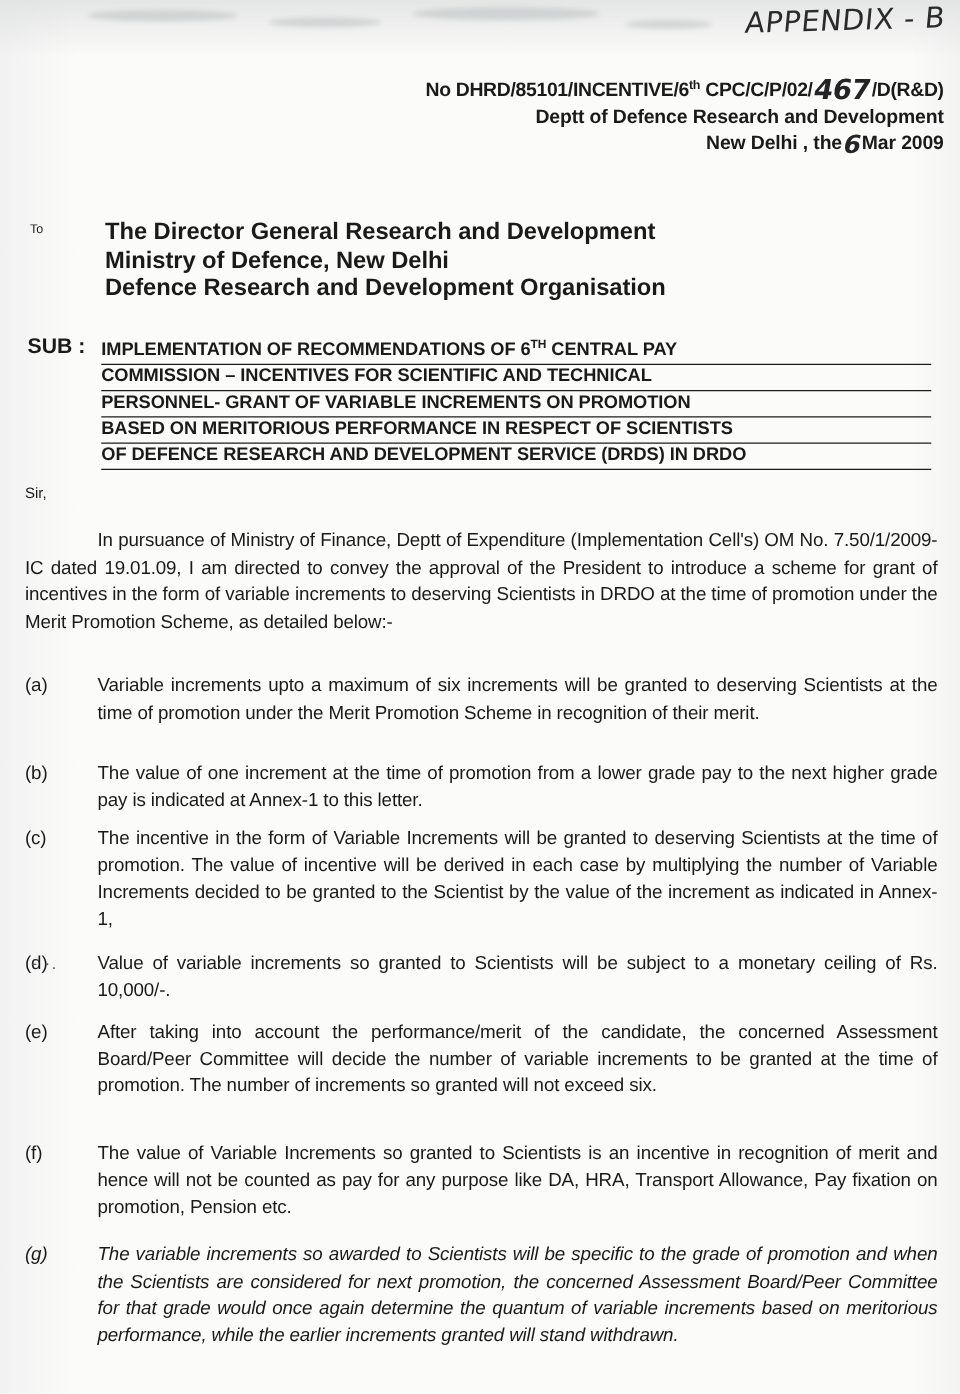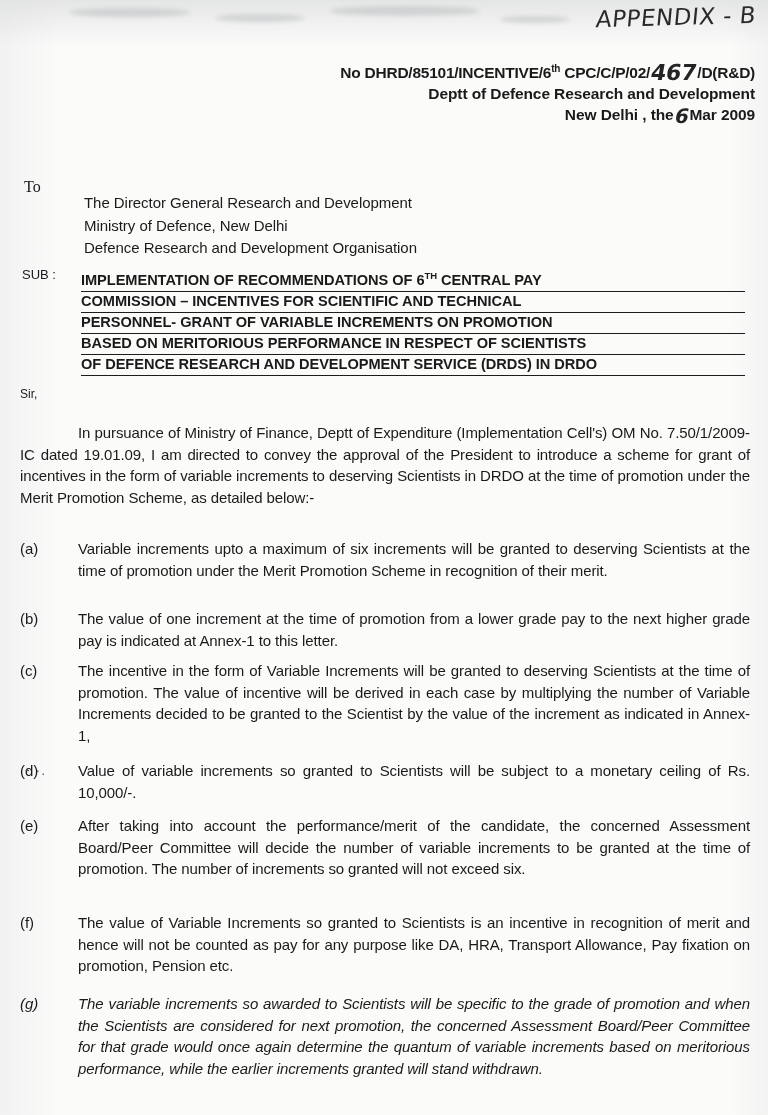"To" .to-label { font-family: Liberation Serif, serif -> none; font-size: 16px -> 10px }
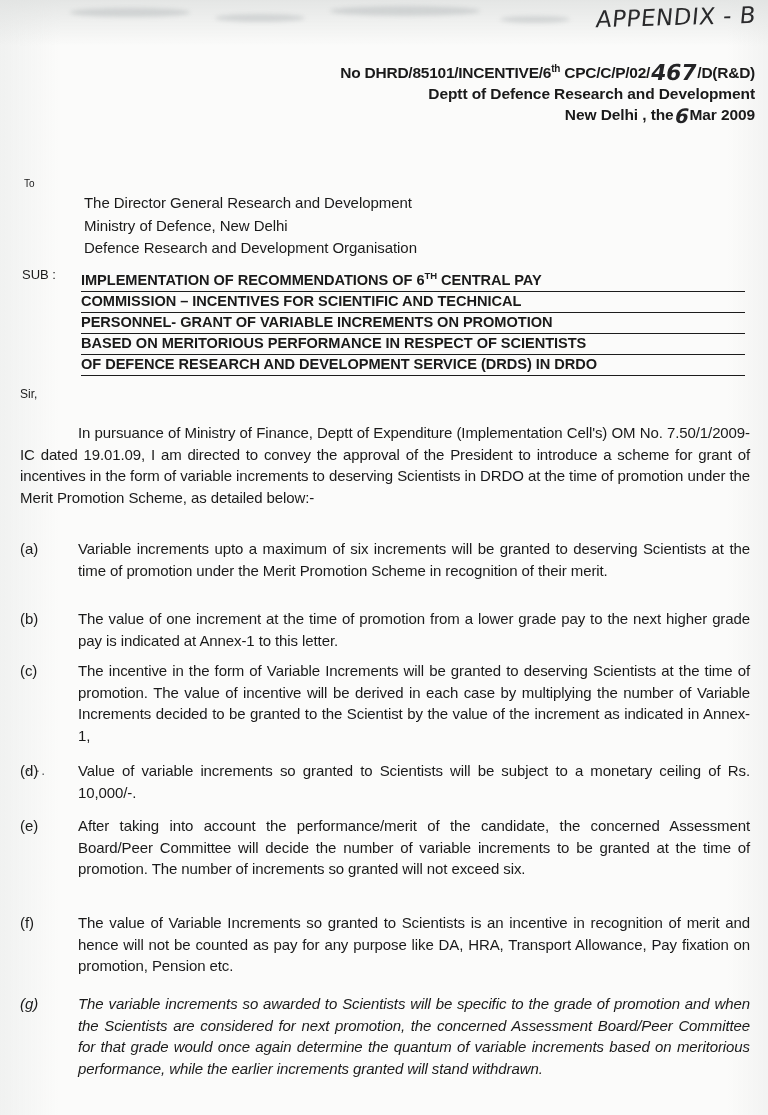"The Director General Research and" .addressee { font-size: 15px -> 19px; font-weight: 400 -> 700; top: 192px -> 175px }
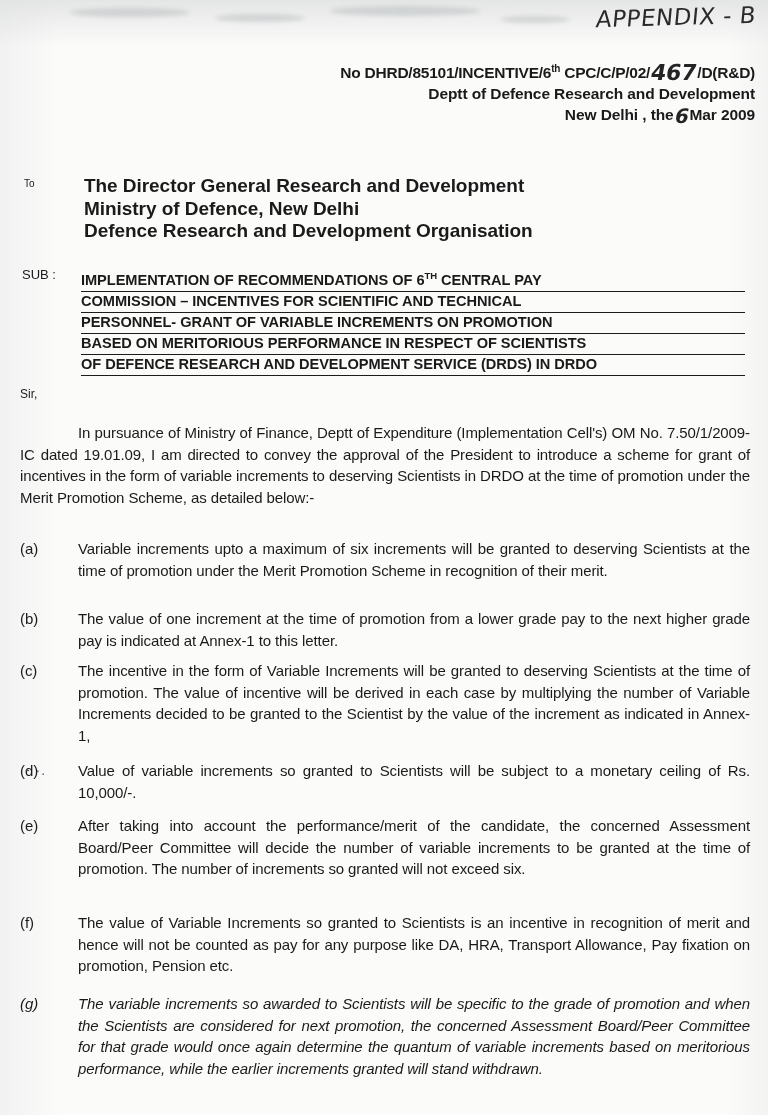"SUB :" .sub-label { font-size: 13px -> 17px; font-weight: 400 -> 700 }
